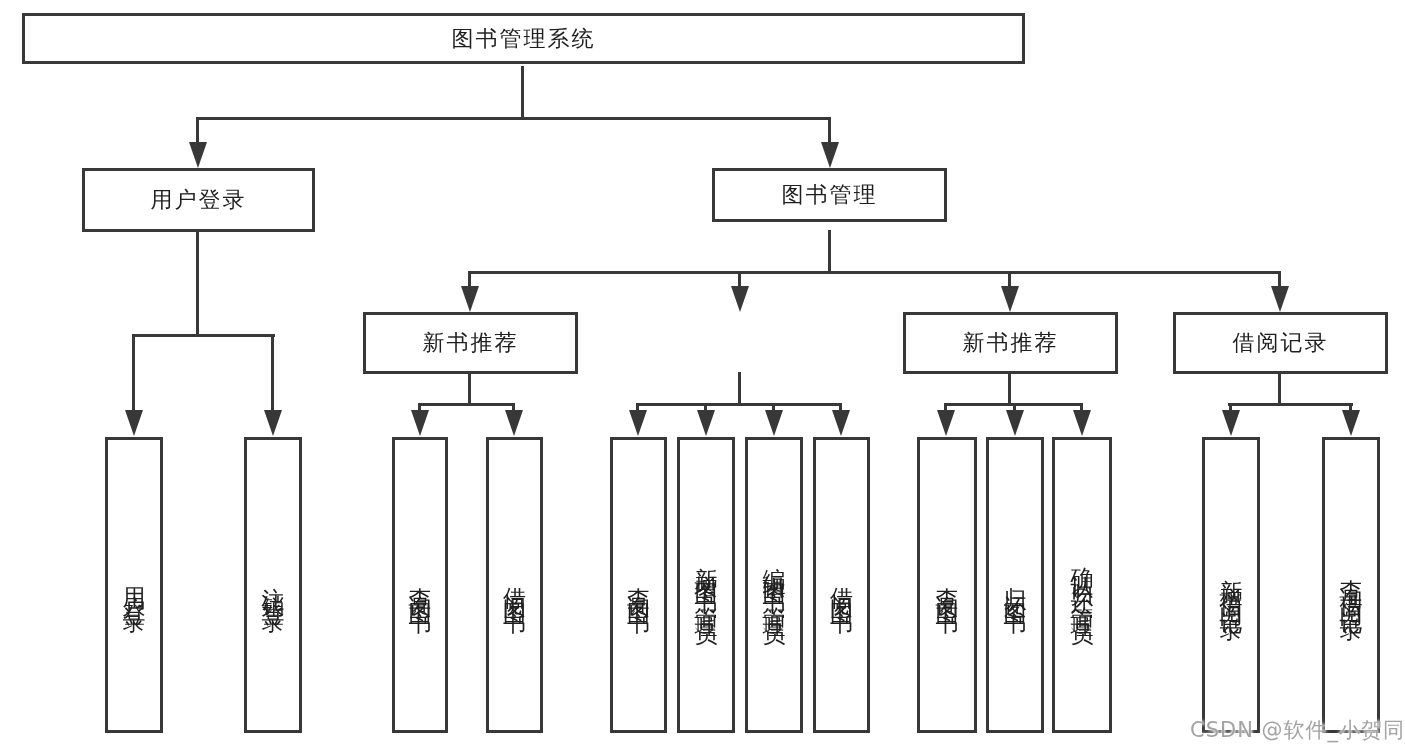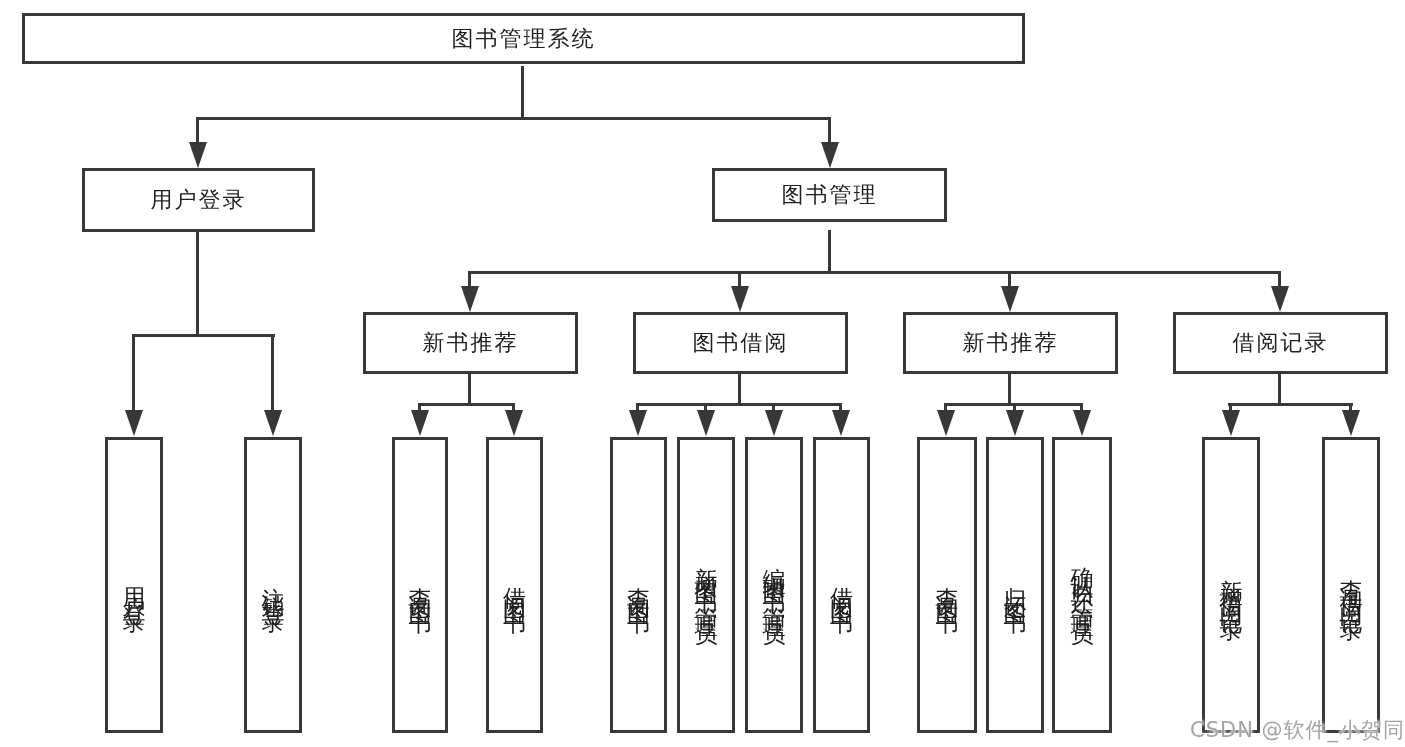"图书借阅" div.box { html: <div> <span>图书借阅</span> </div> -> none }
